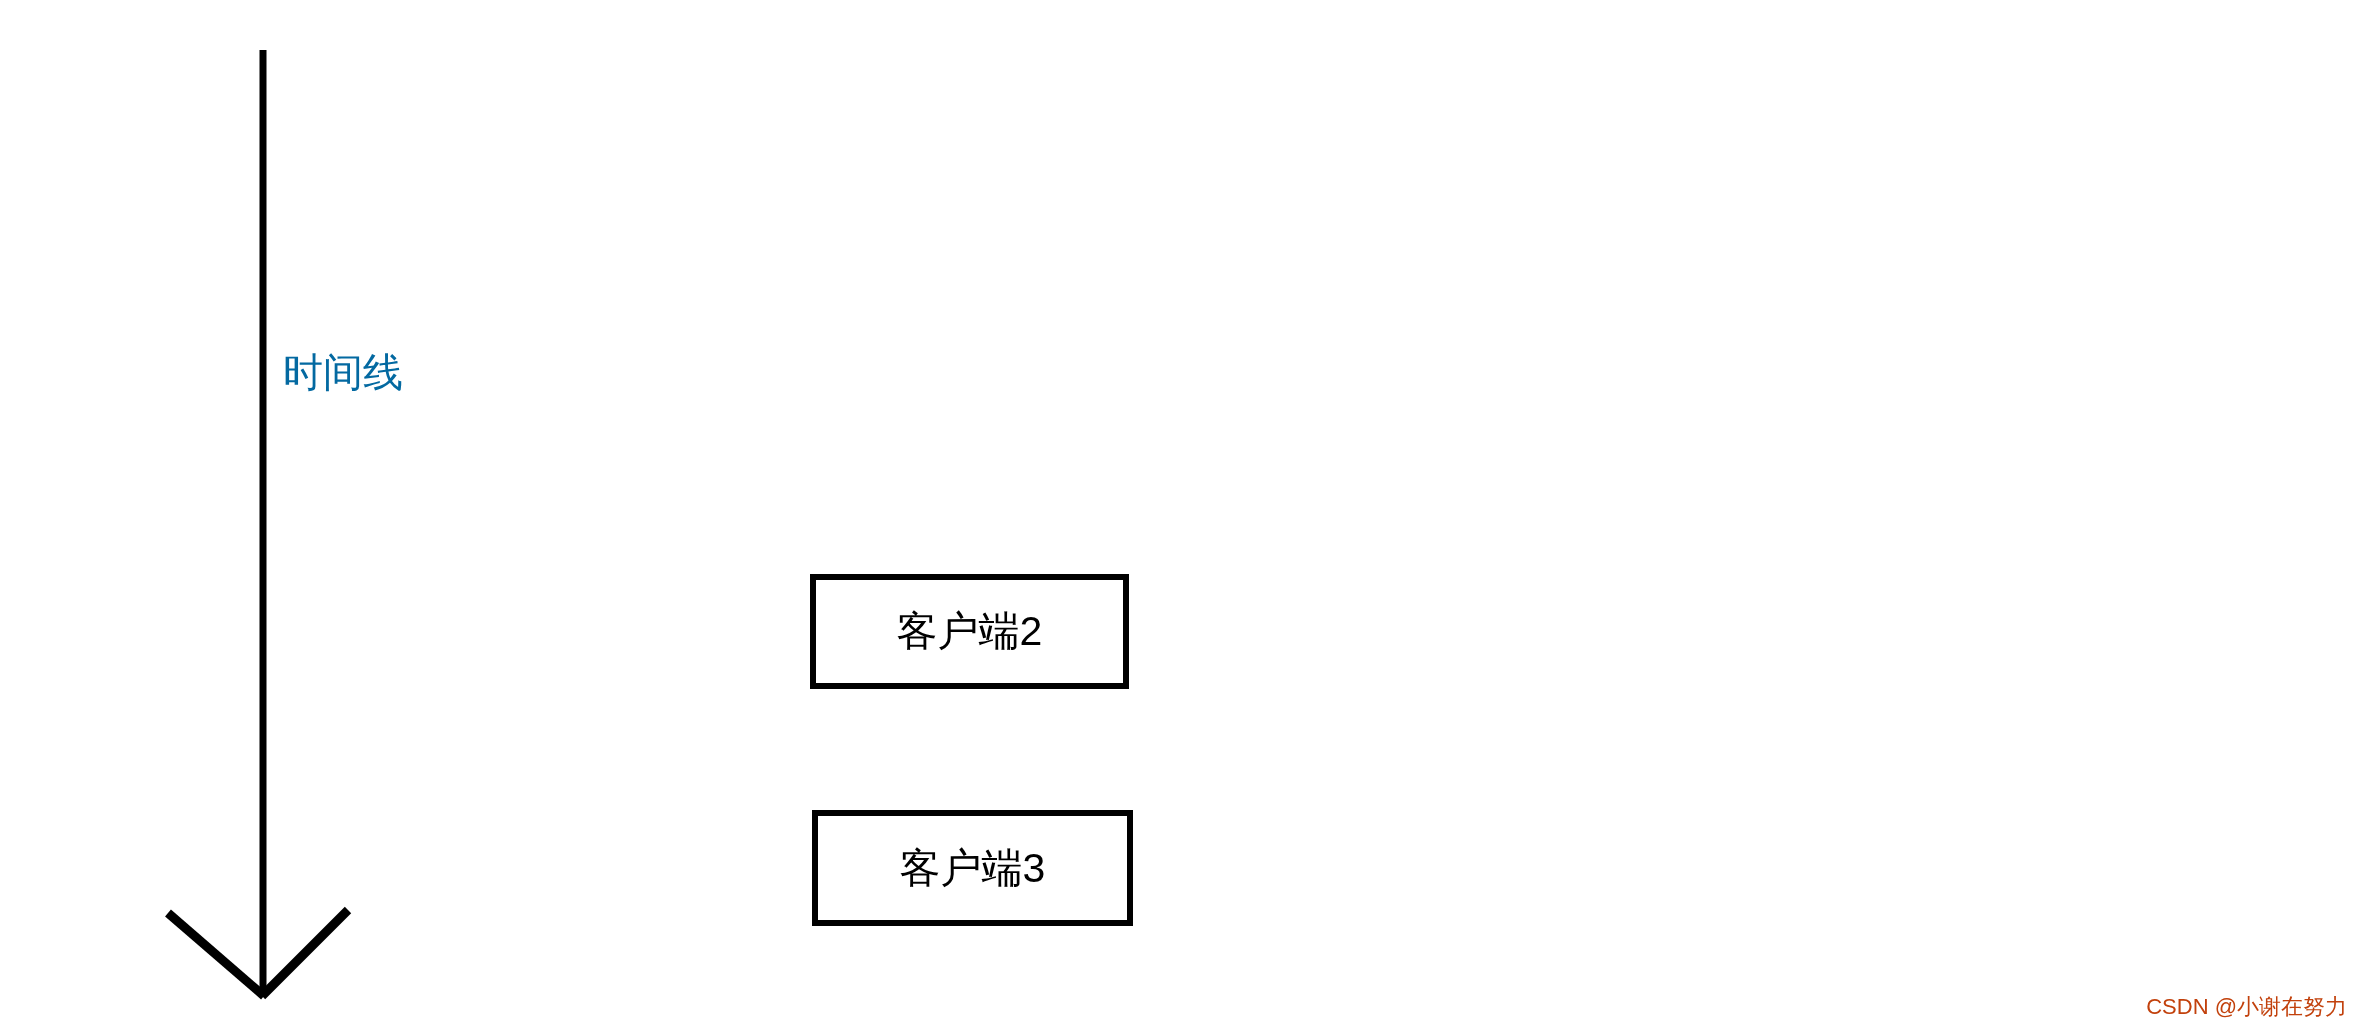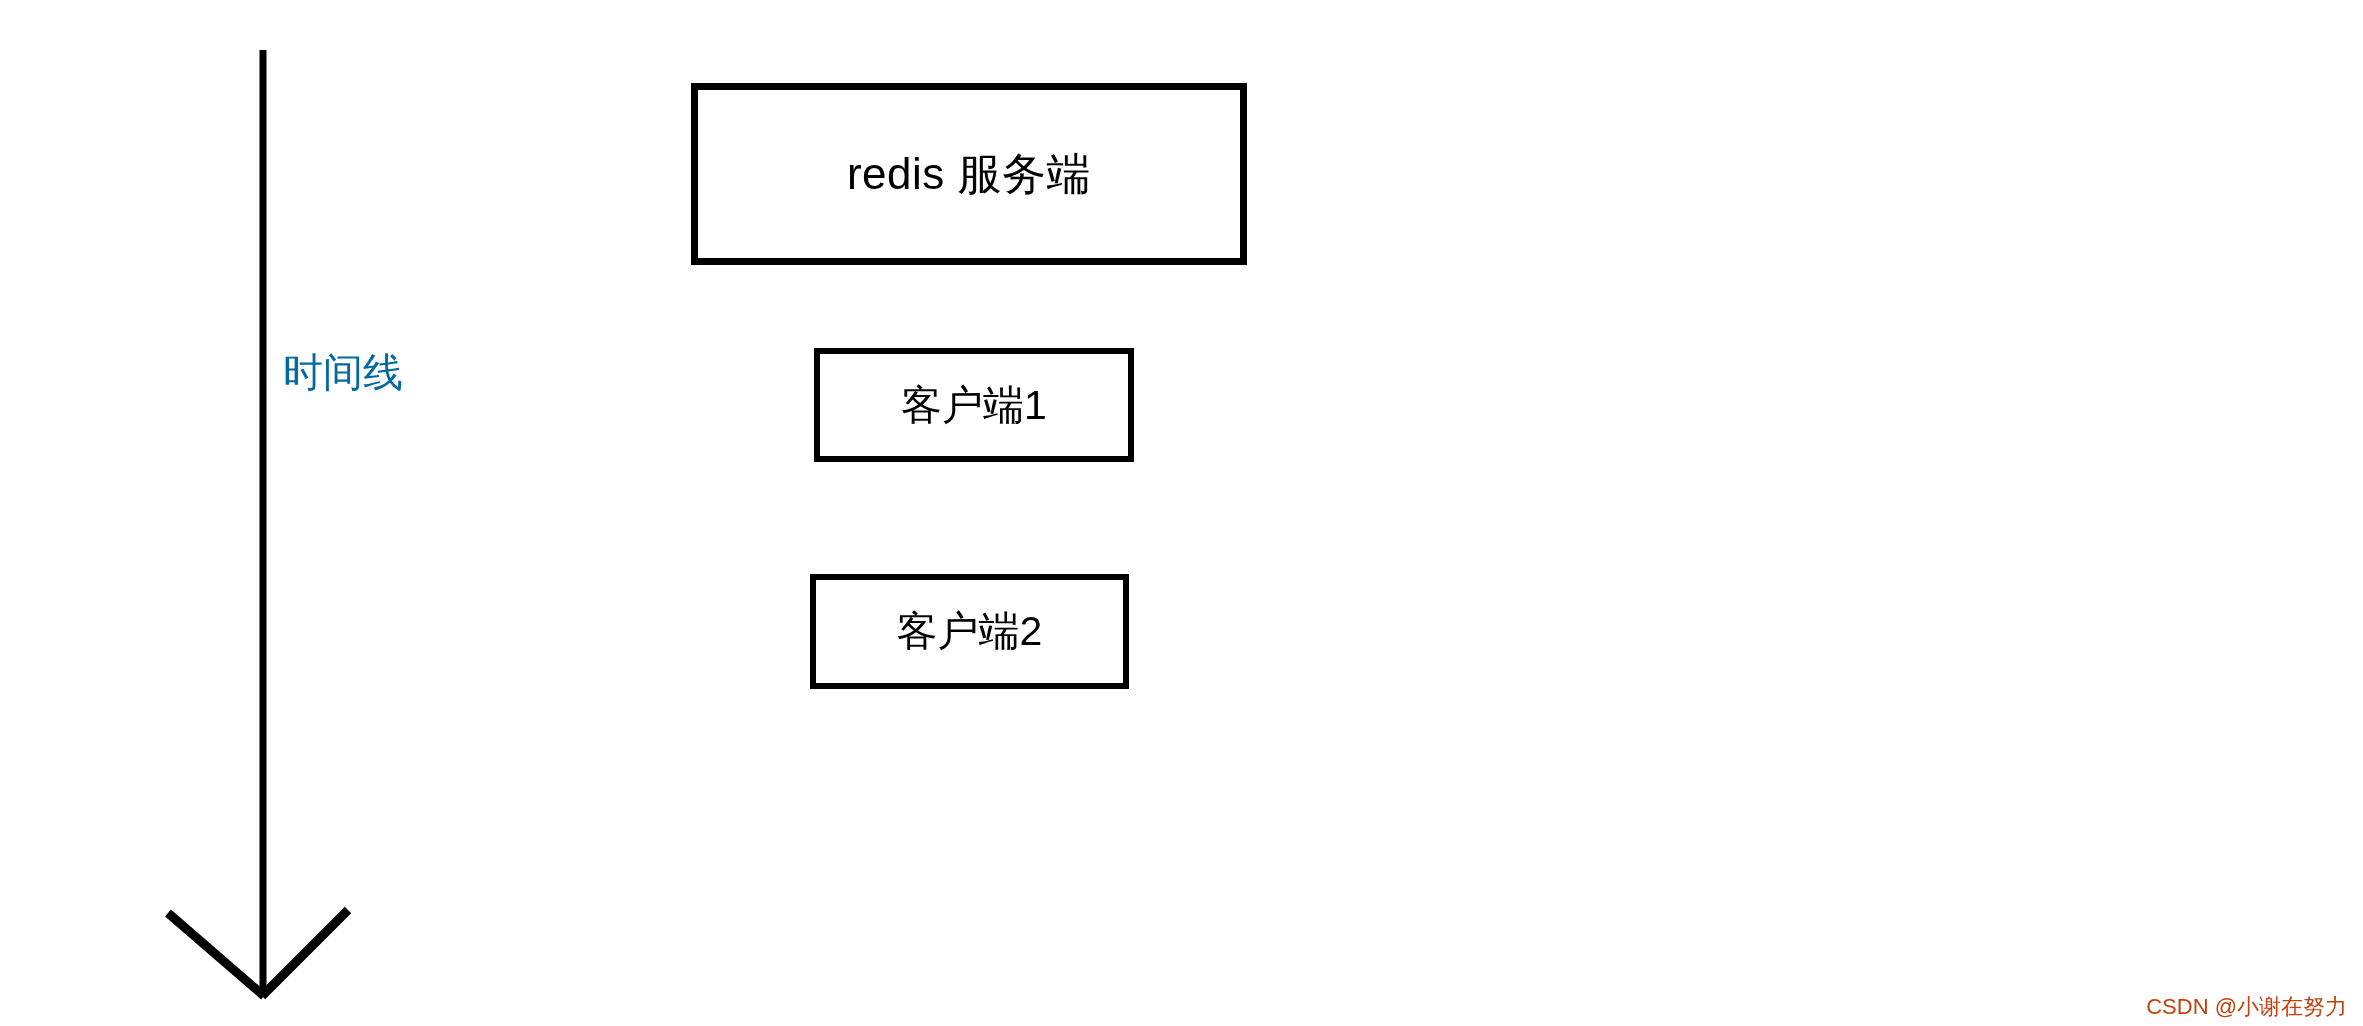"redis 服务端" div.node-box { html: <div> <span>redis 服务端</span> </div> -> none }
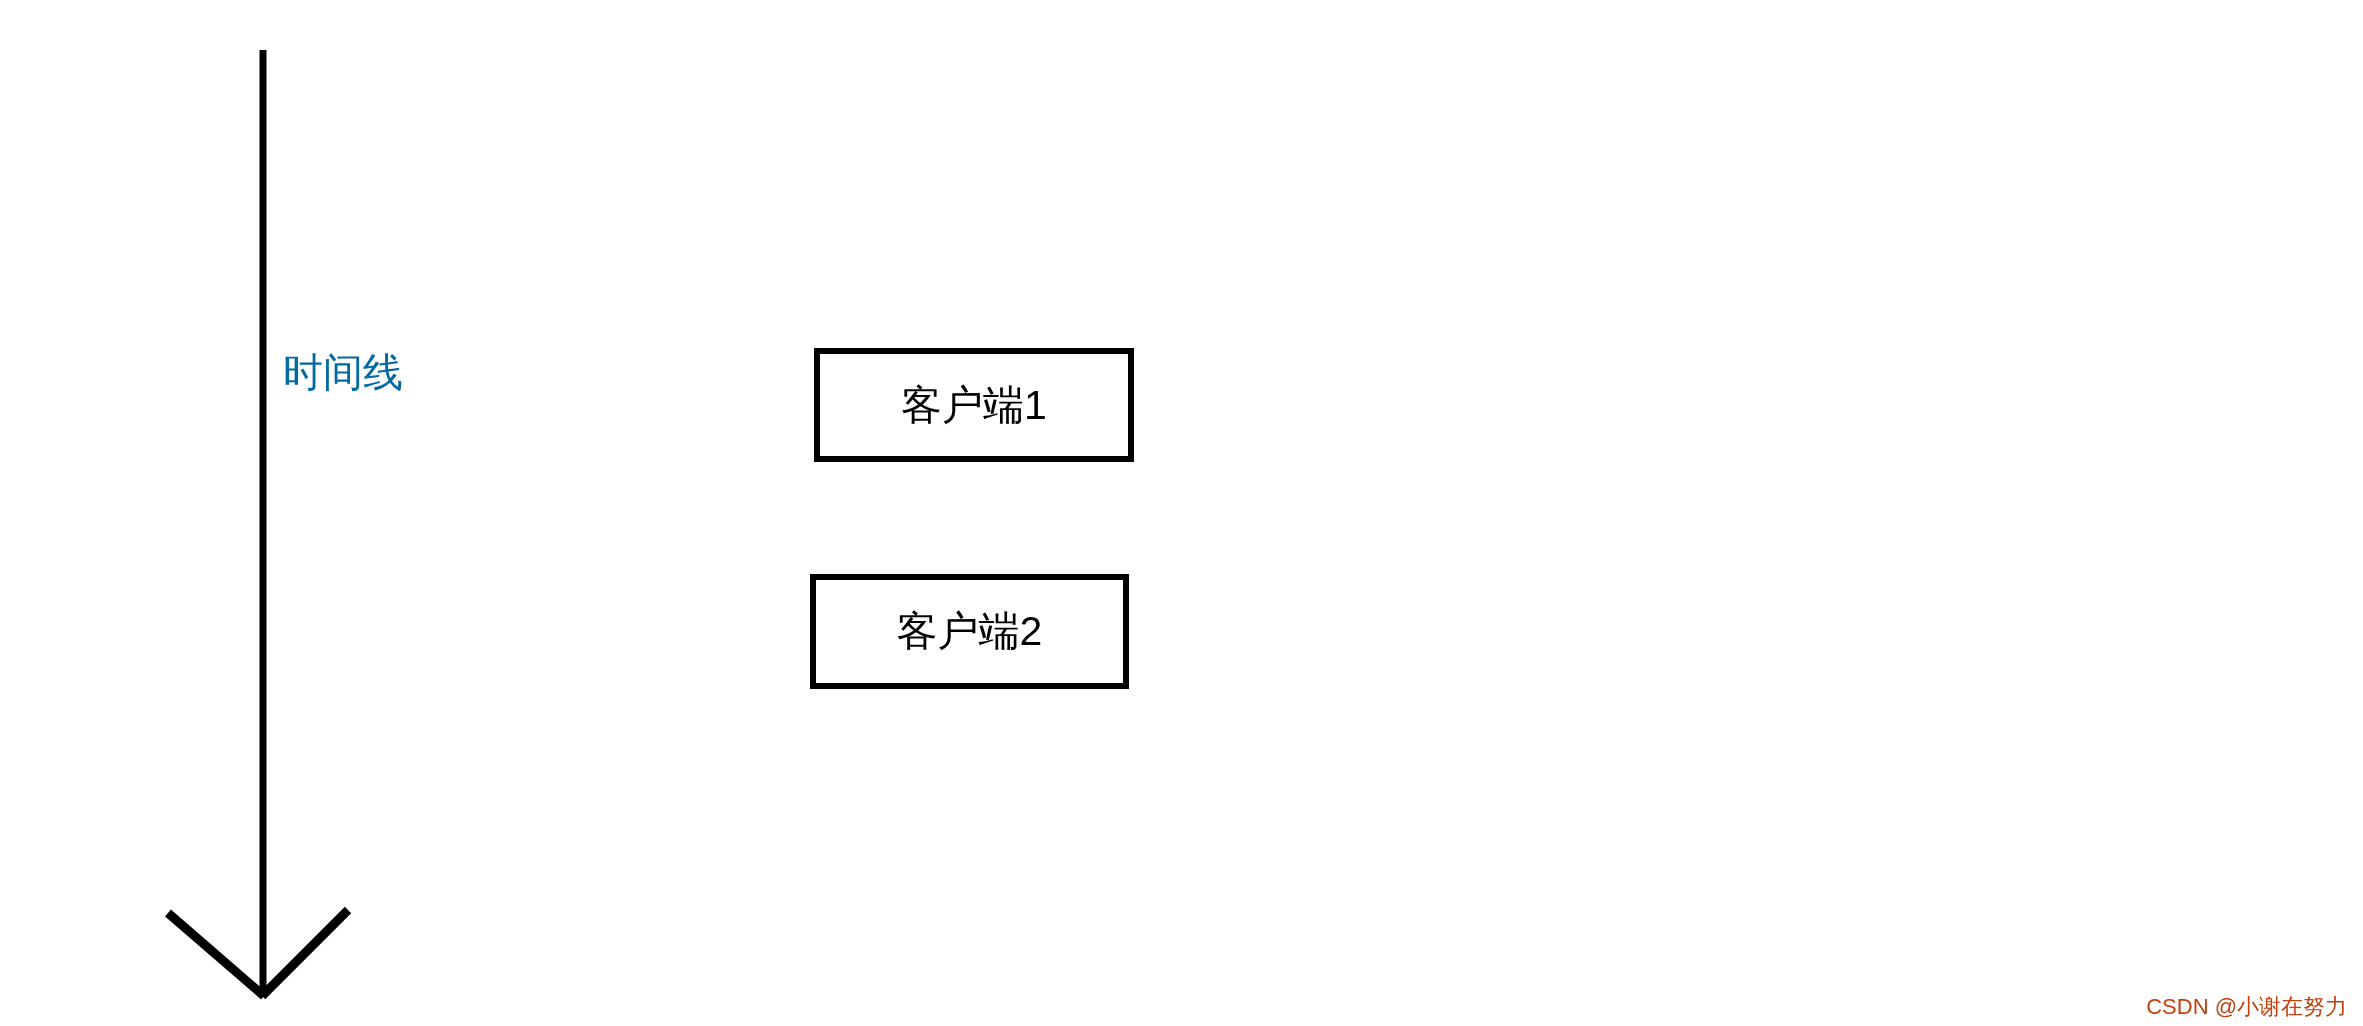"客户端1" div.node-box { html: <div> <span>客户端1</span> </div> -> none }
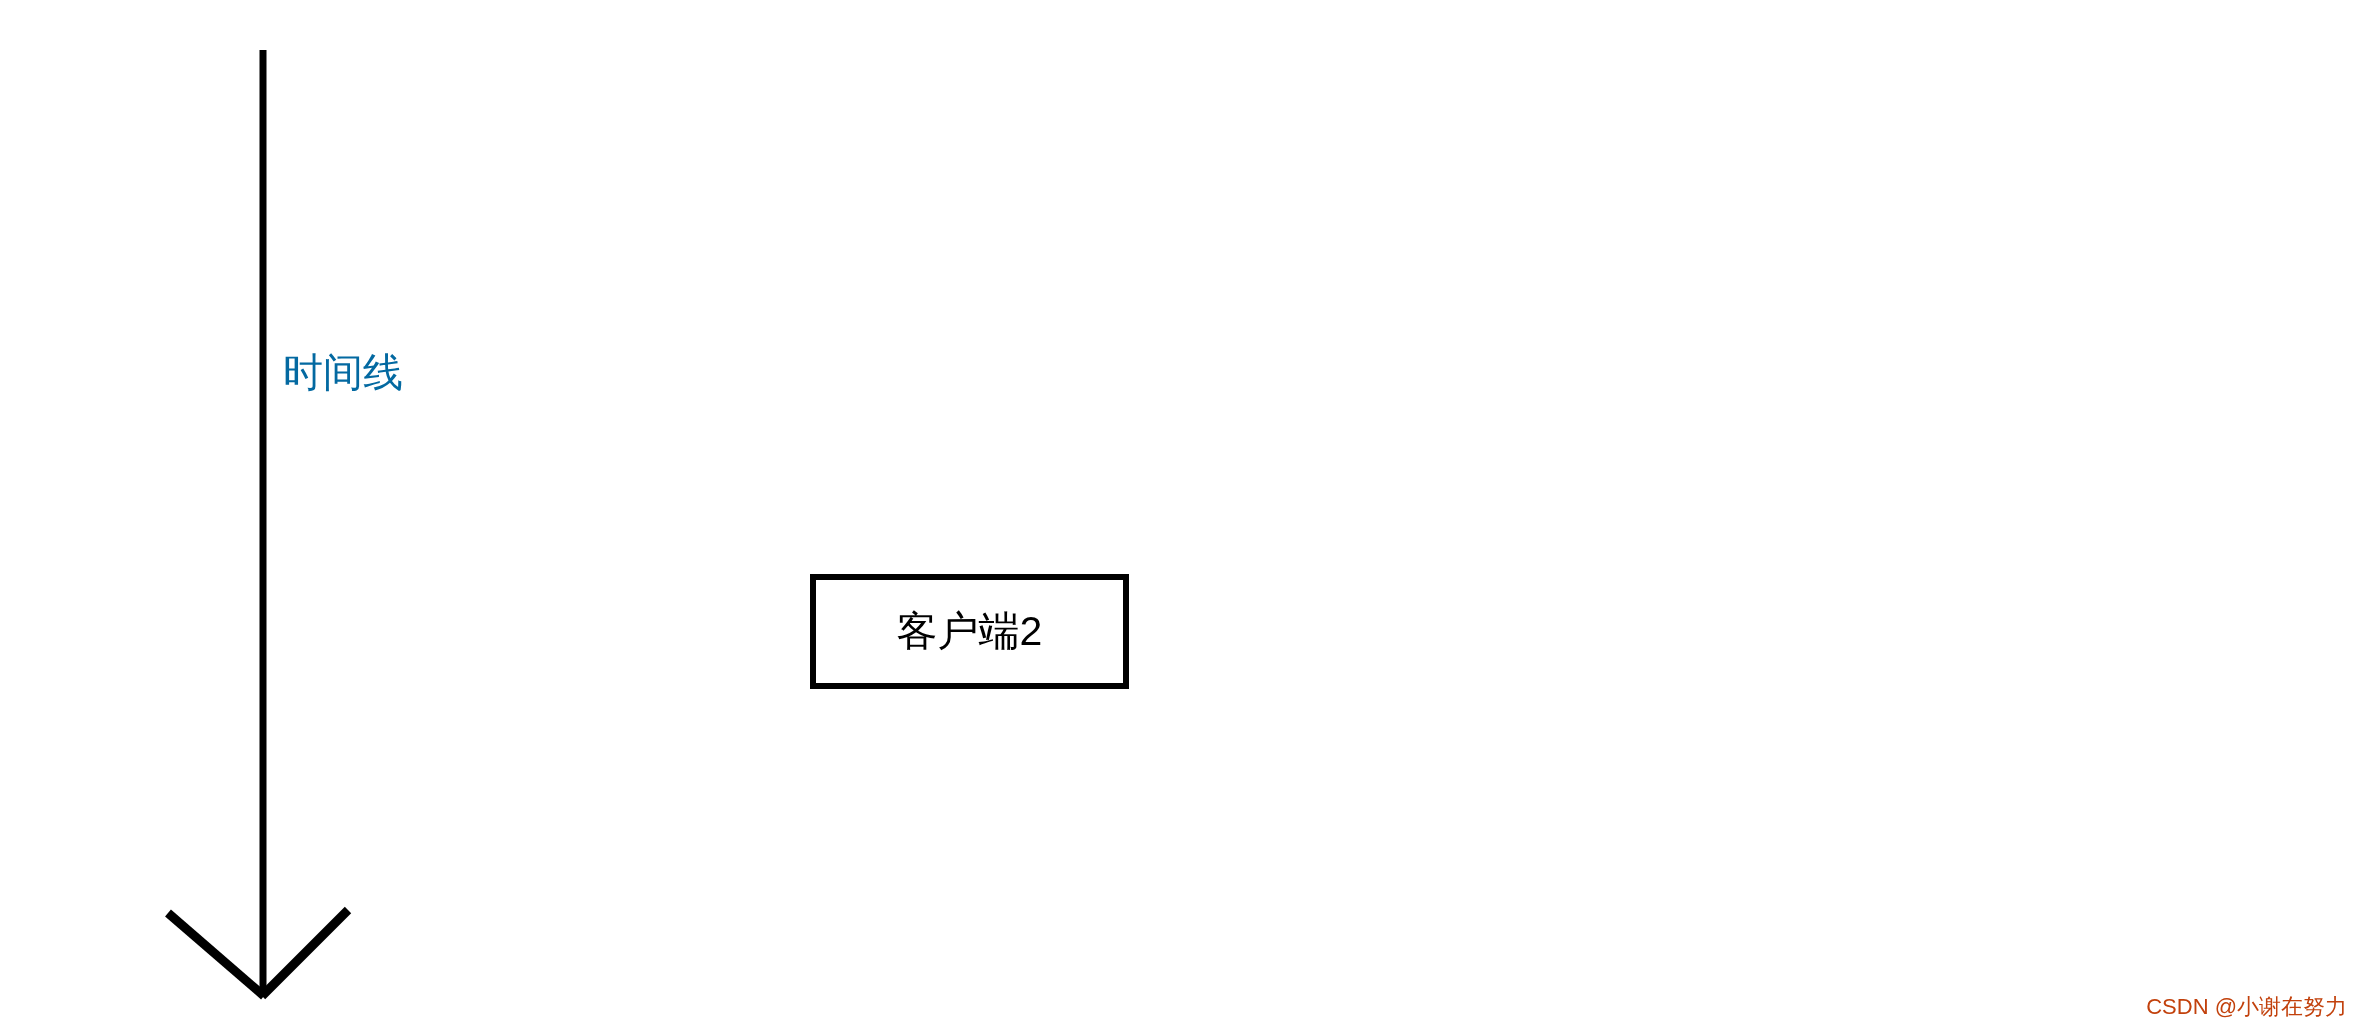"客户端3" div.node-box { html: none -> <div> <span>客户端3</span> </div> }
